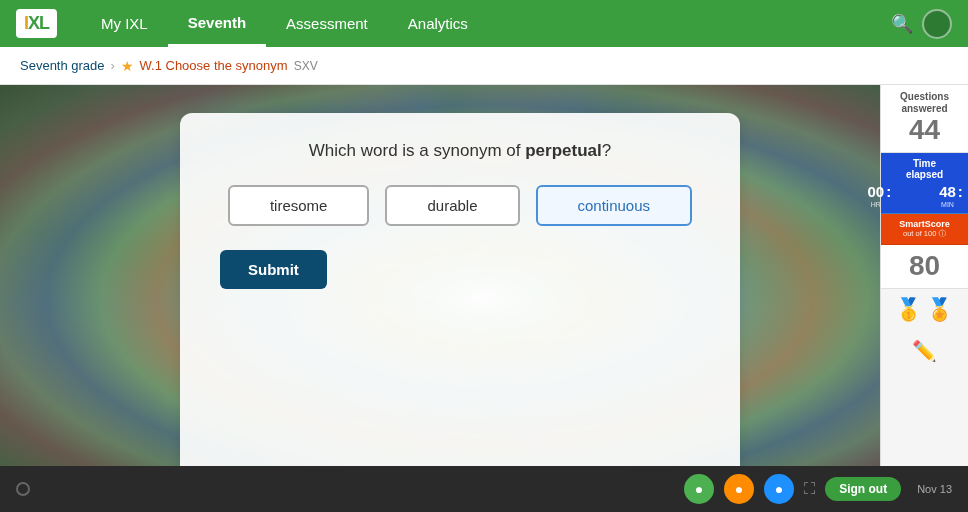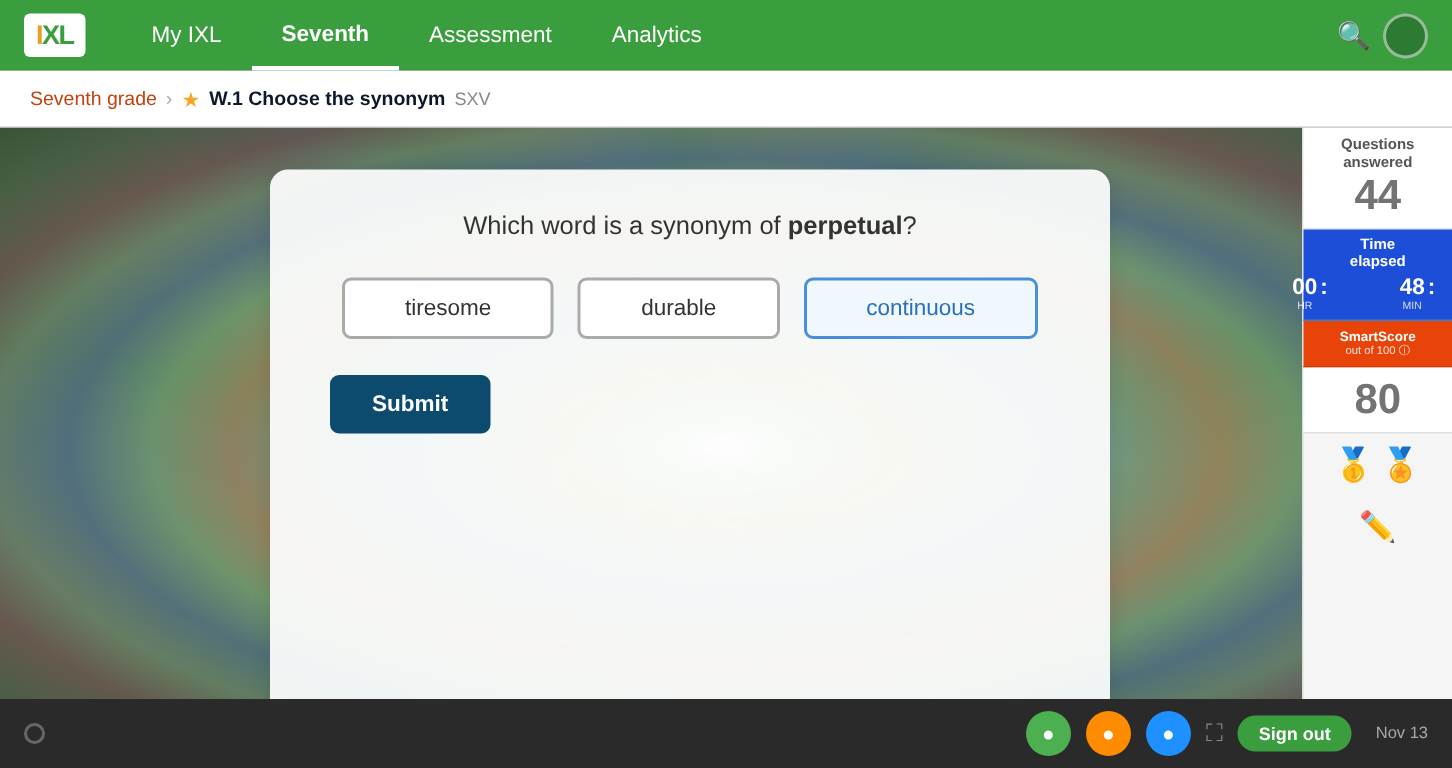"Seventh grade" .breadcrumb-link { color: #c2410c -> #0c4a6e }
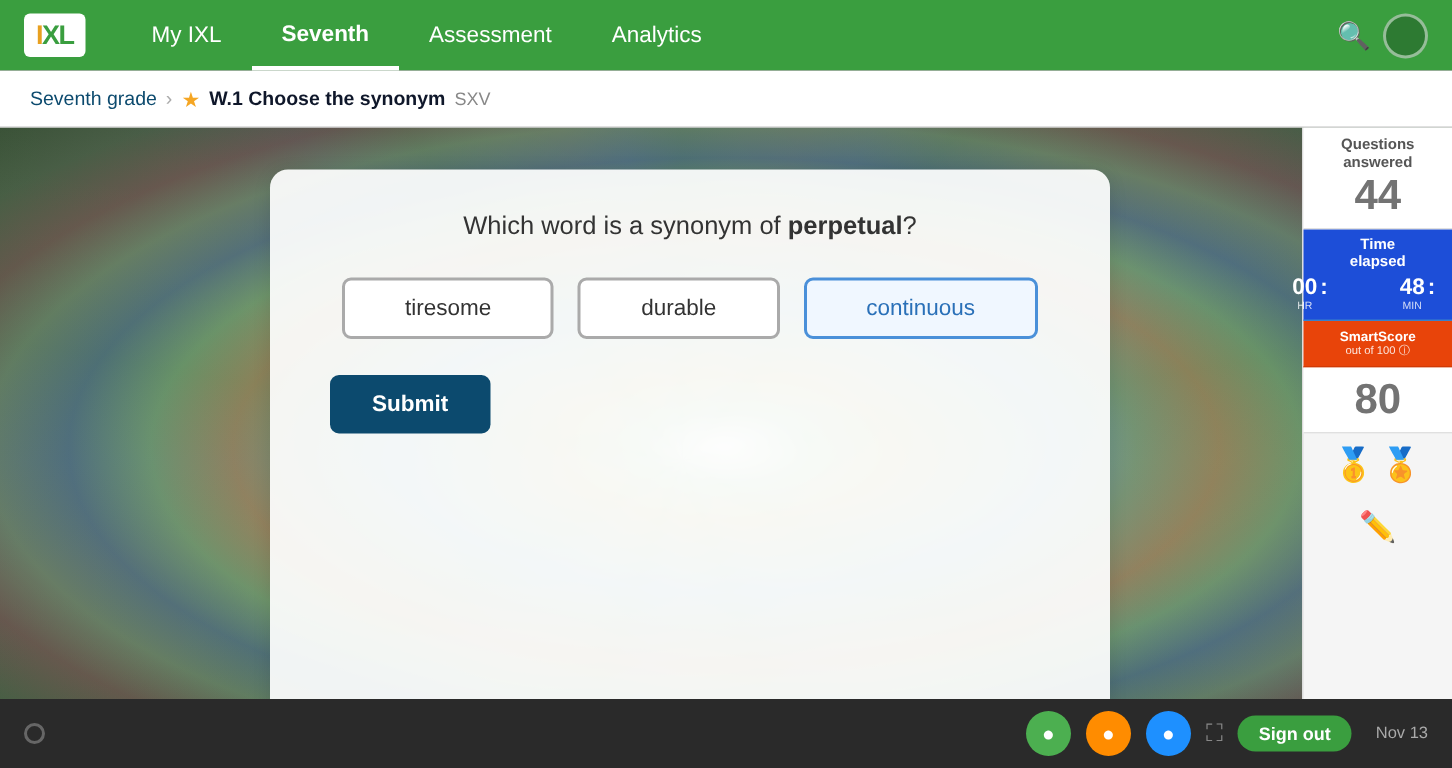"W.1 Choose the synonym" .breadcrumb-current { color: #0f172a -> #c2410c; font-weight: 700 -> 400 }
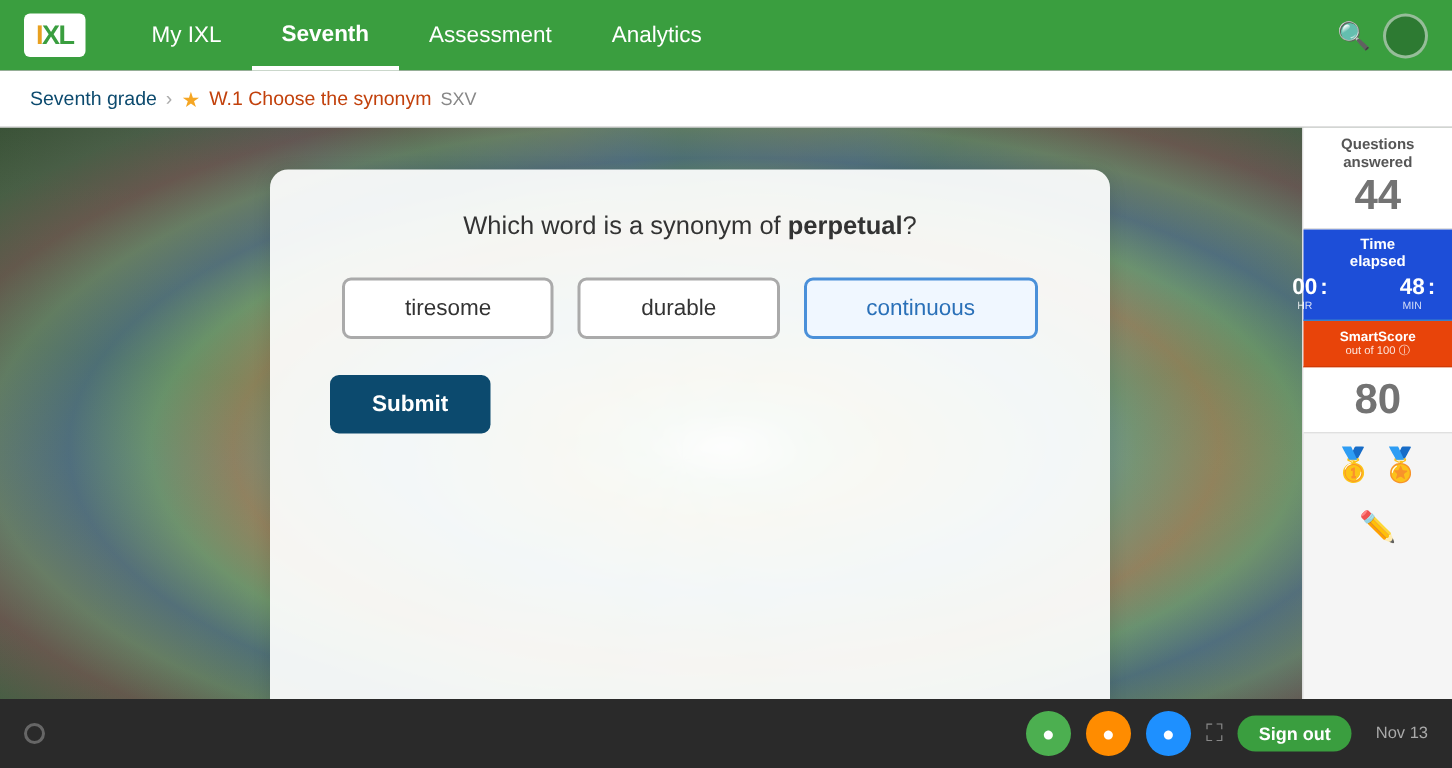"Questions" .right-panel { width: 100px -> 88px }
